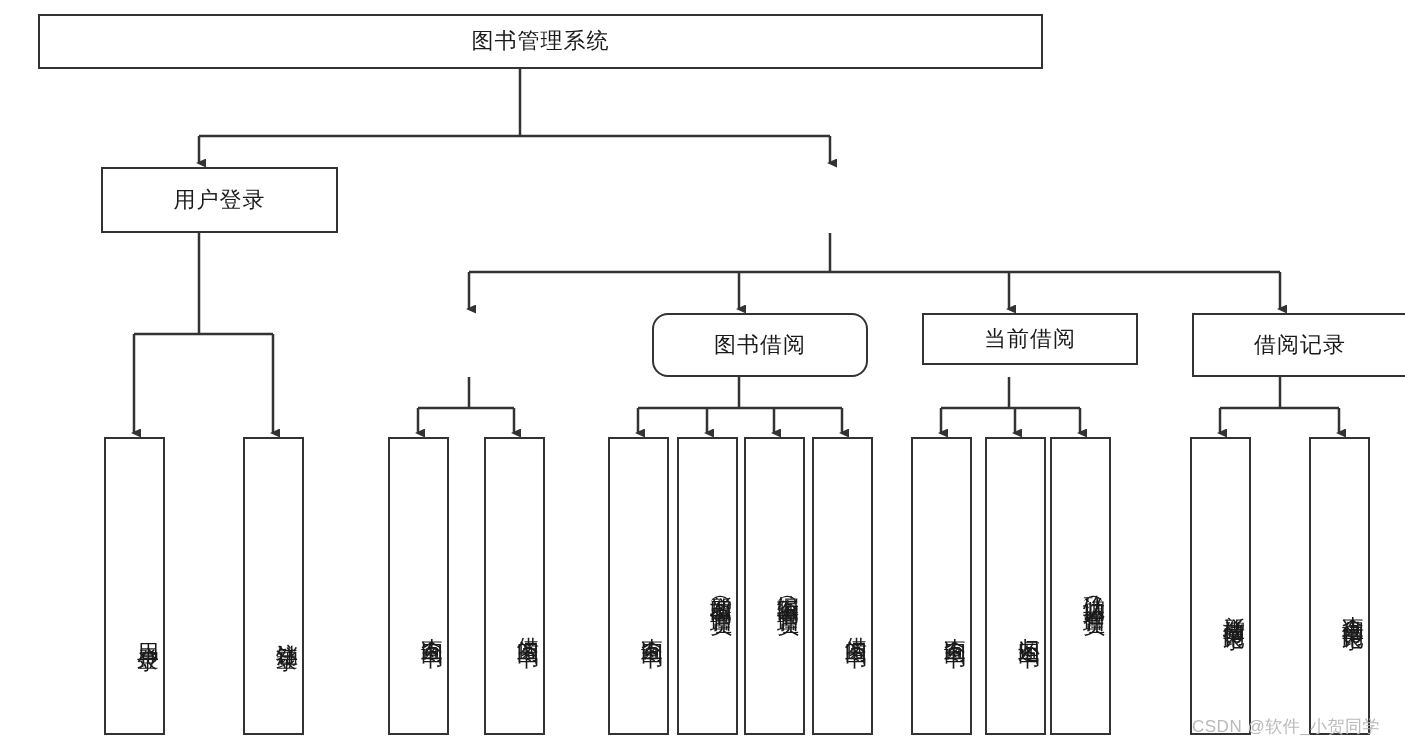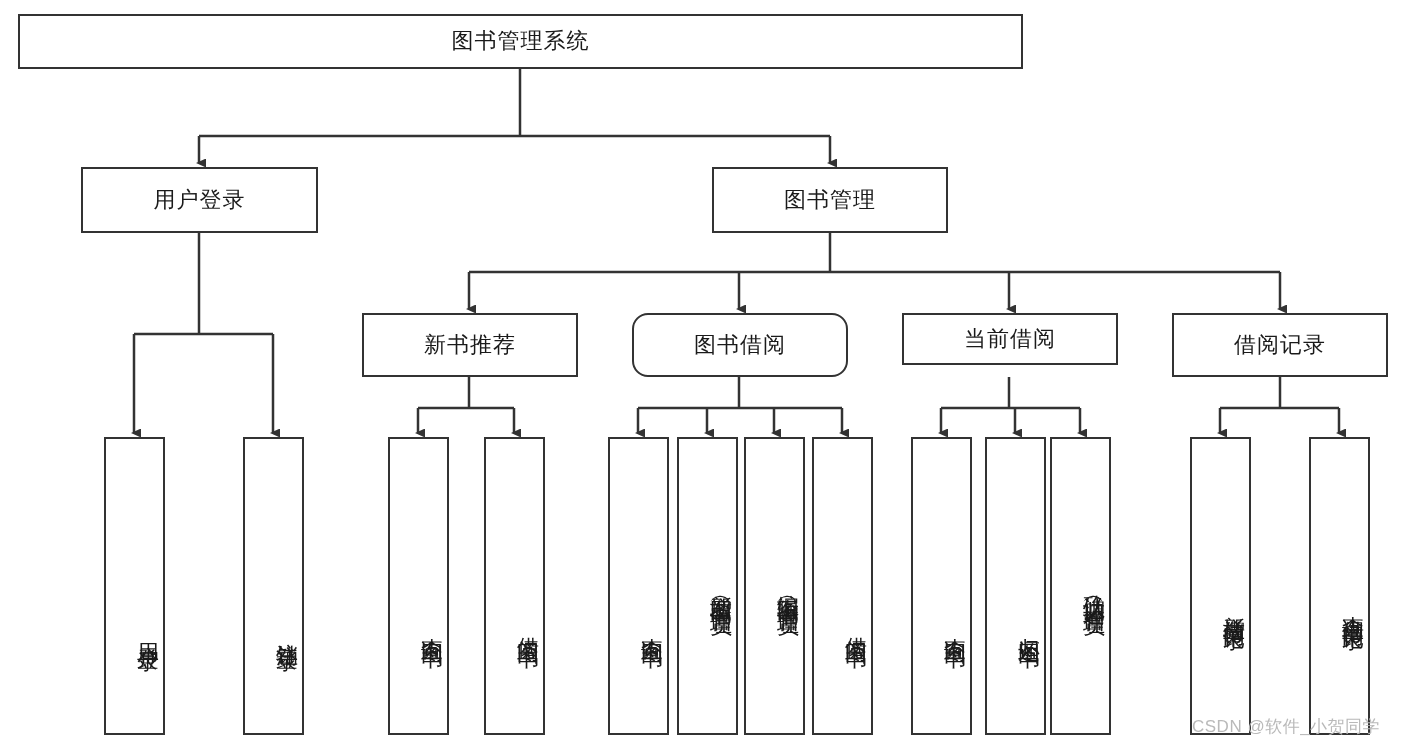"图书管理系统" .node.horiz { margin-left: none -> 20px }
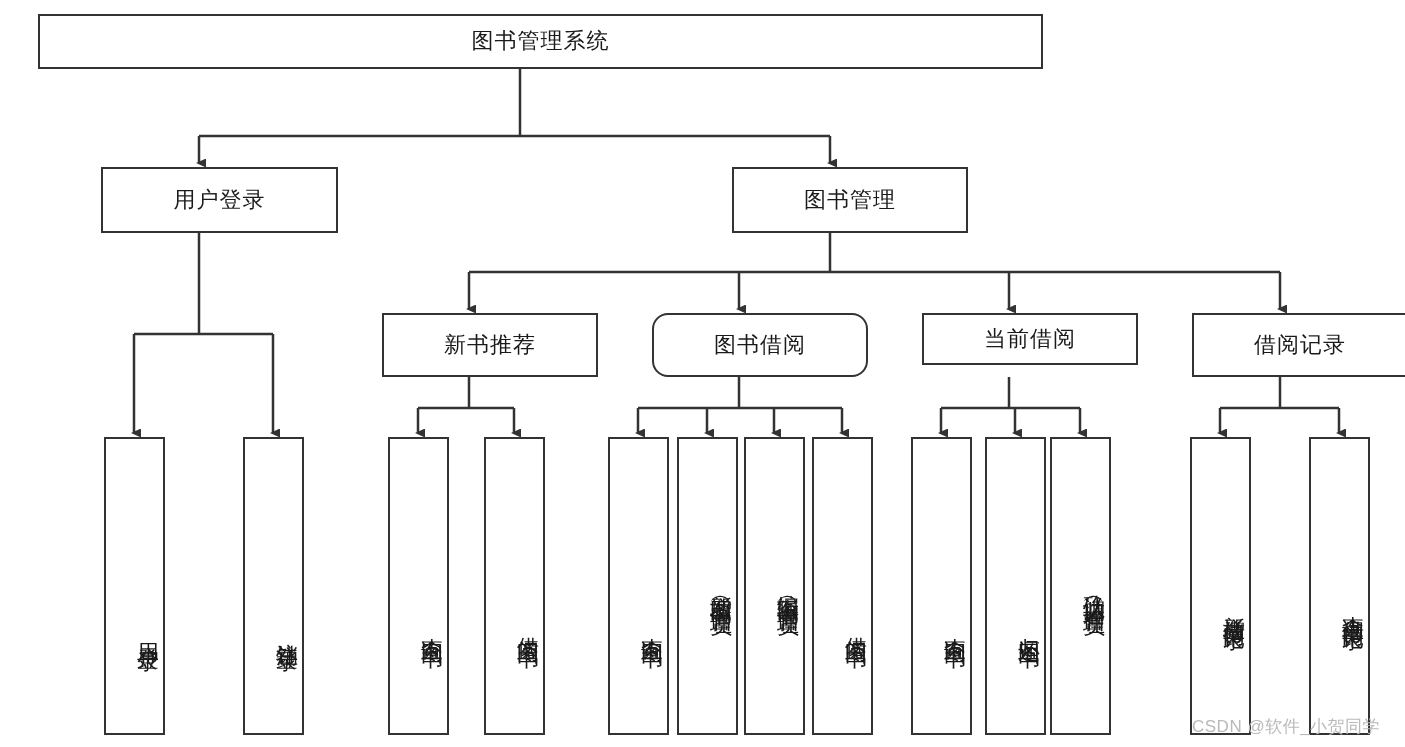"图书管理" div.node { html: <div>图书管理</div> -> none }
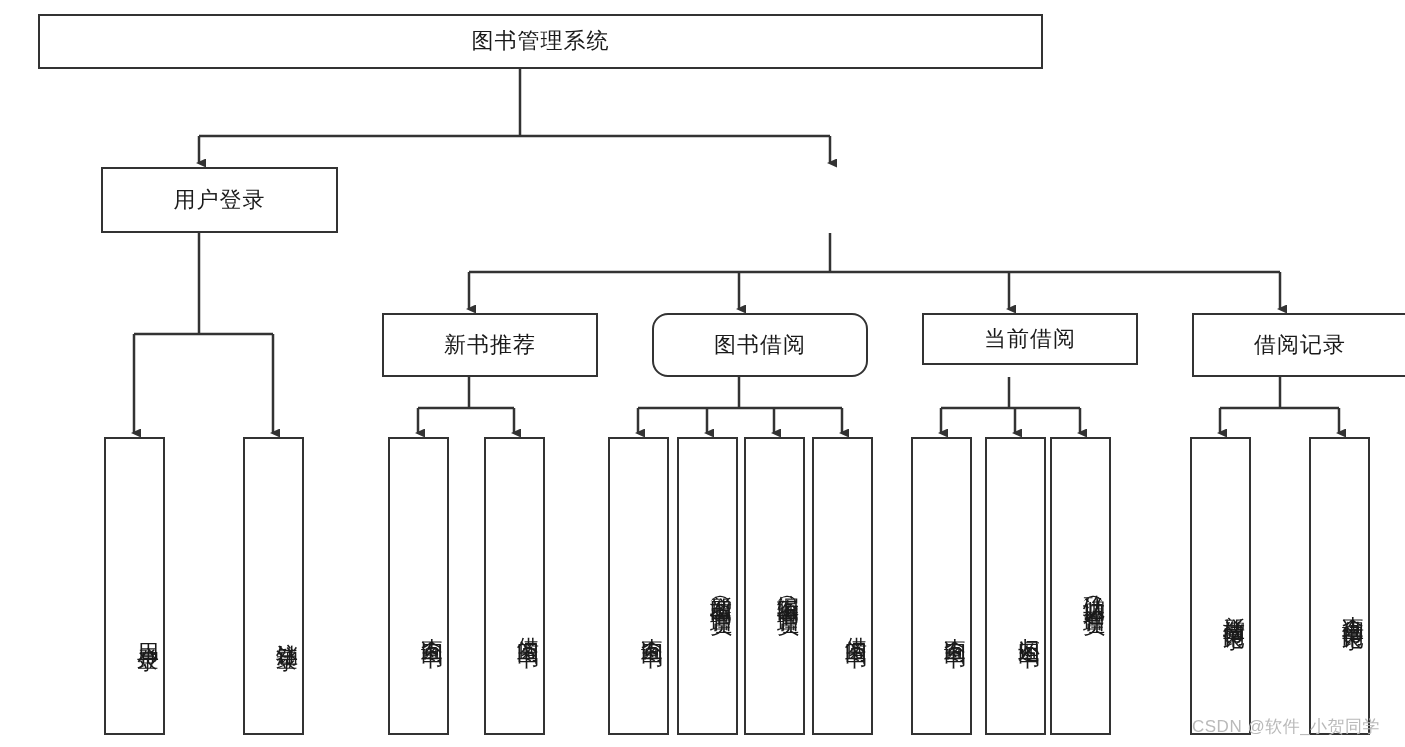"新书推荐" div.node { html: <div>新书推荐</div> -> none }
